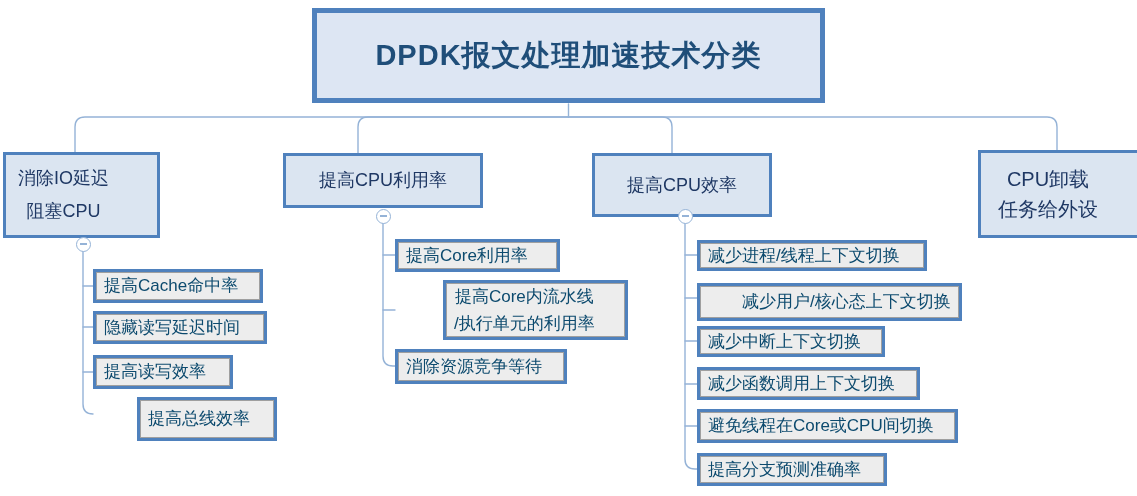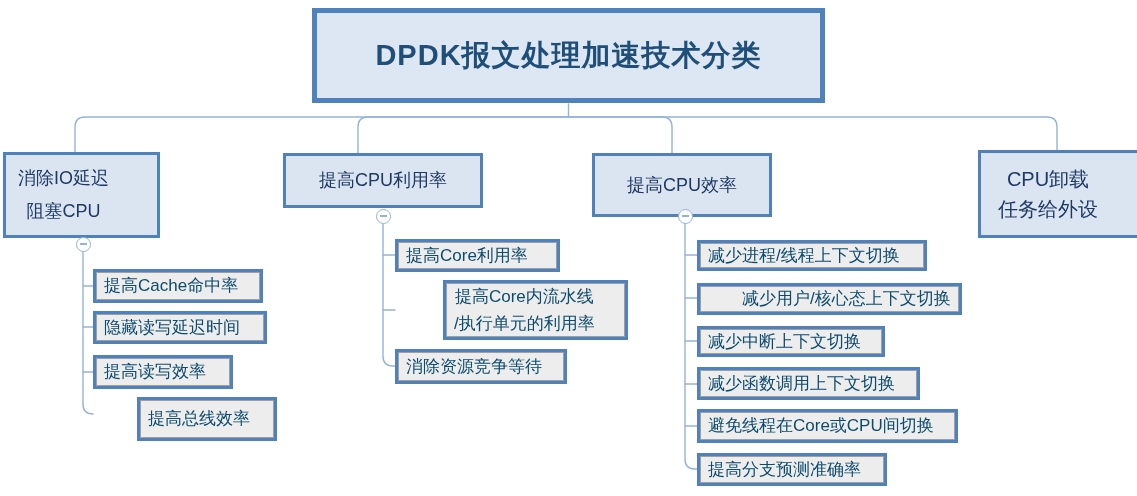"减少用户/核心态上下文切换" div.node { height: 32px -> 38px }
